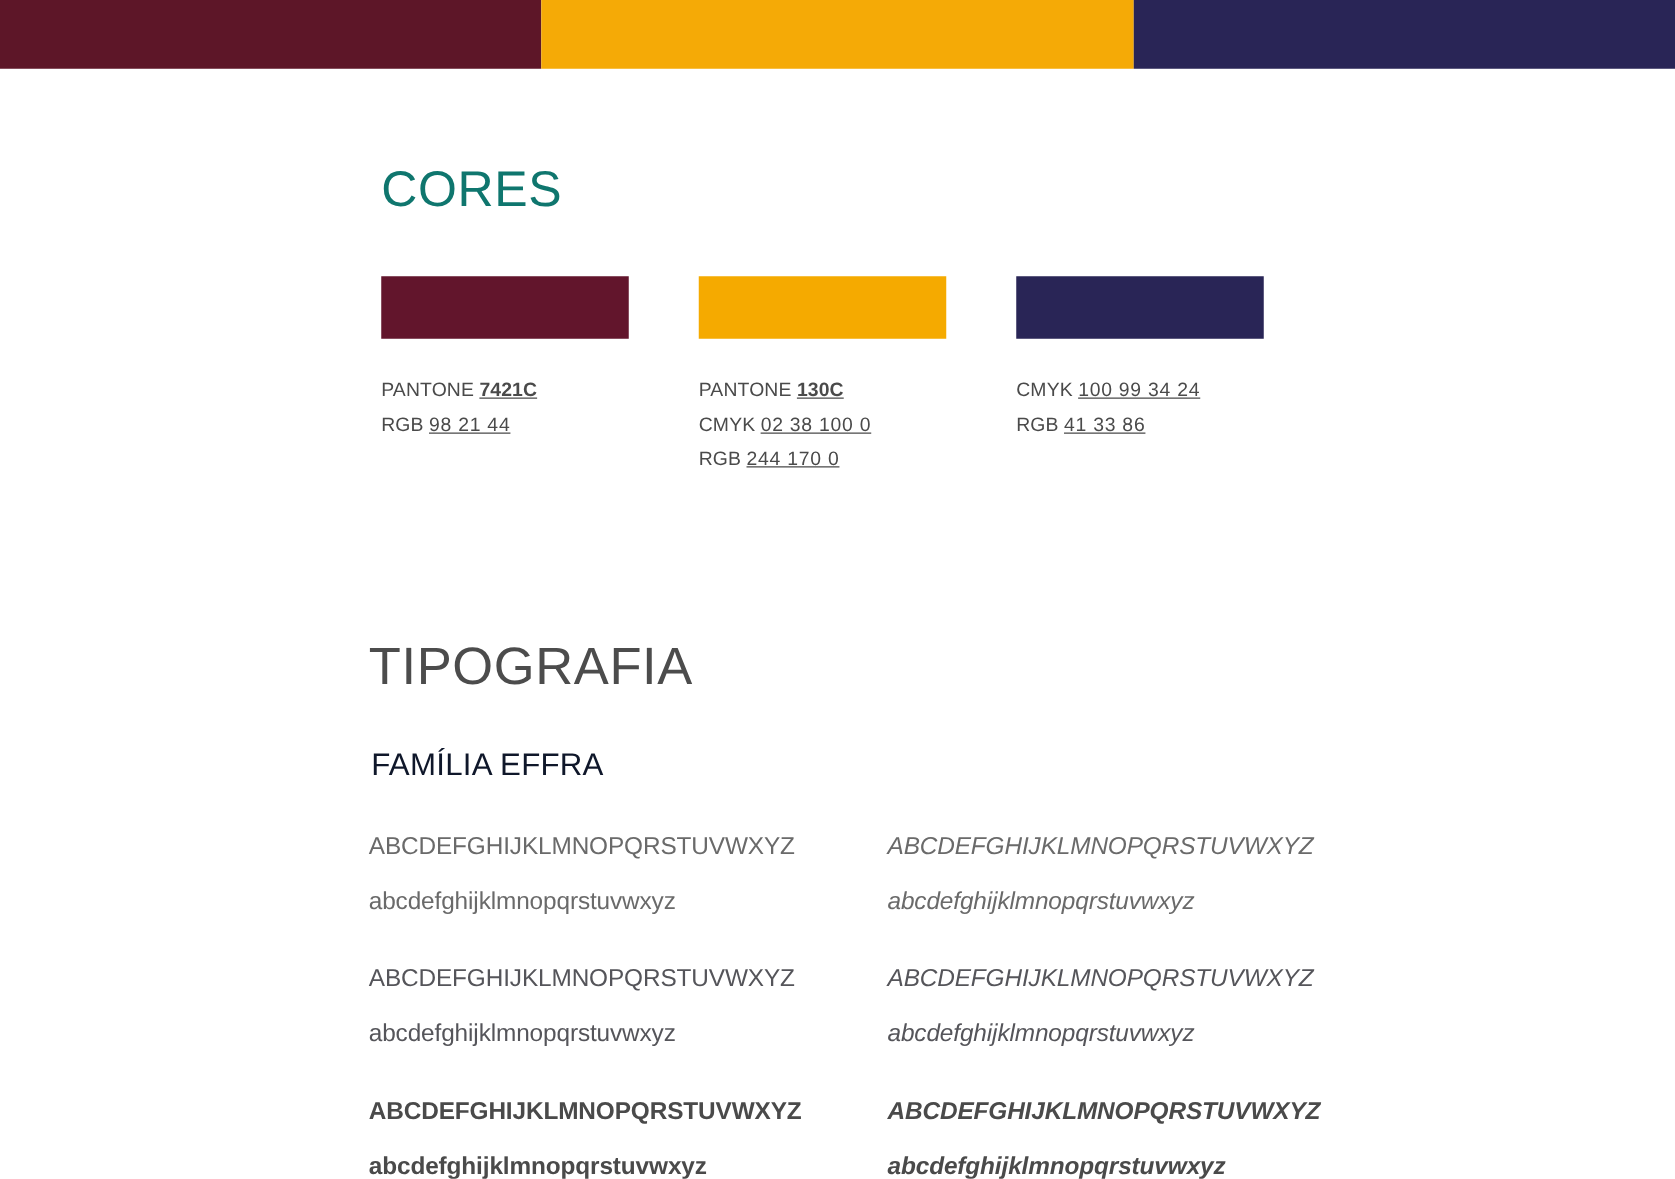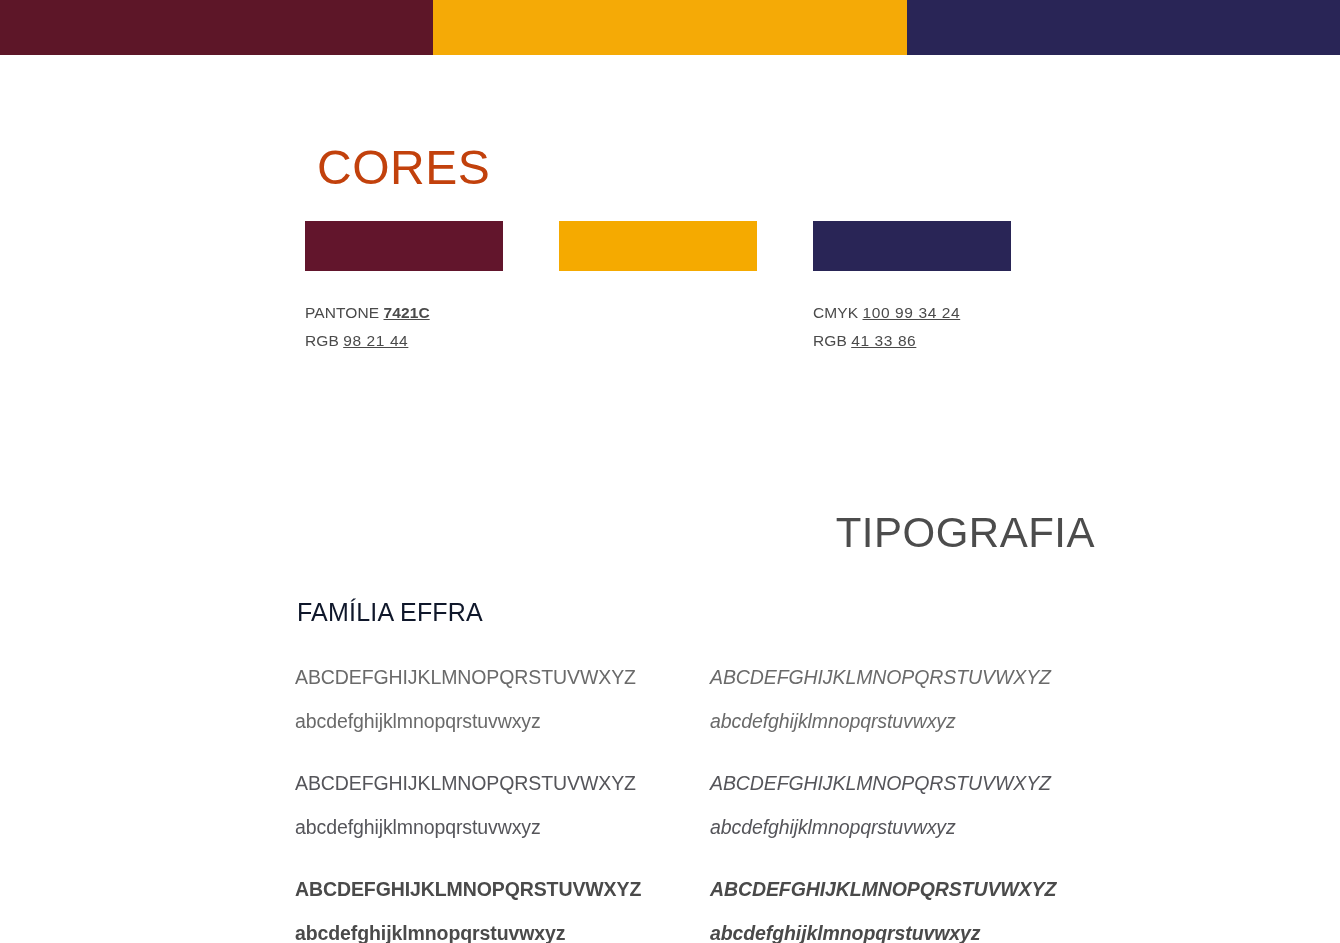"CORES" .section-title { color: #c2410c -> #0f766e; font-size: 48px -> 40px; margin: 12px -> 0 }
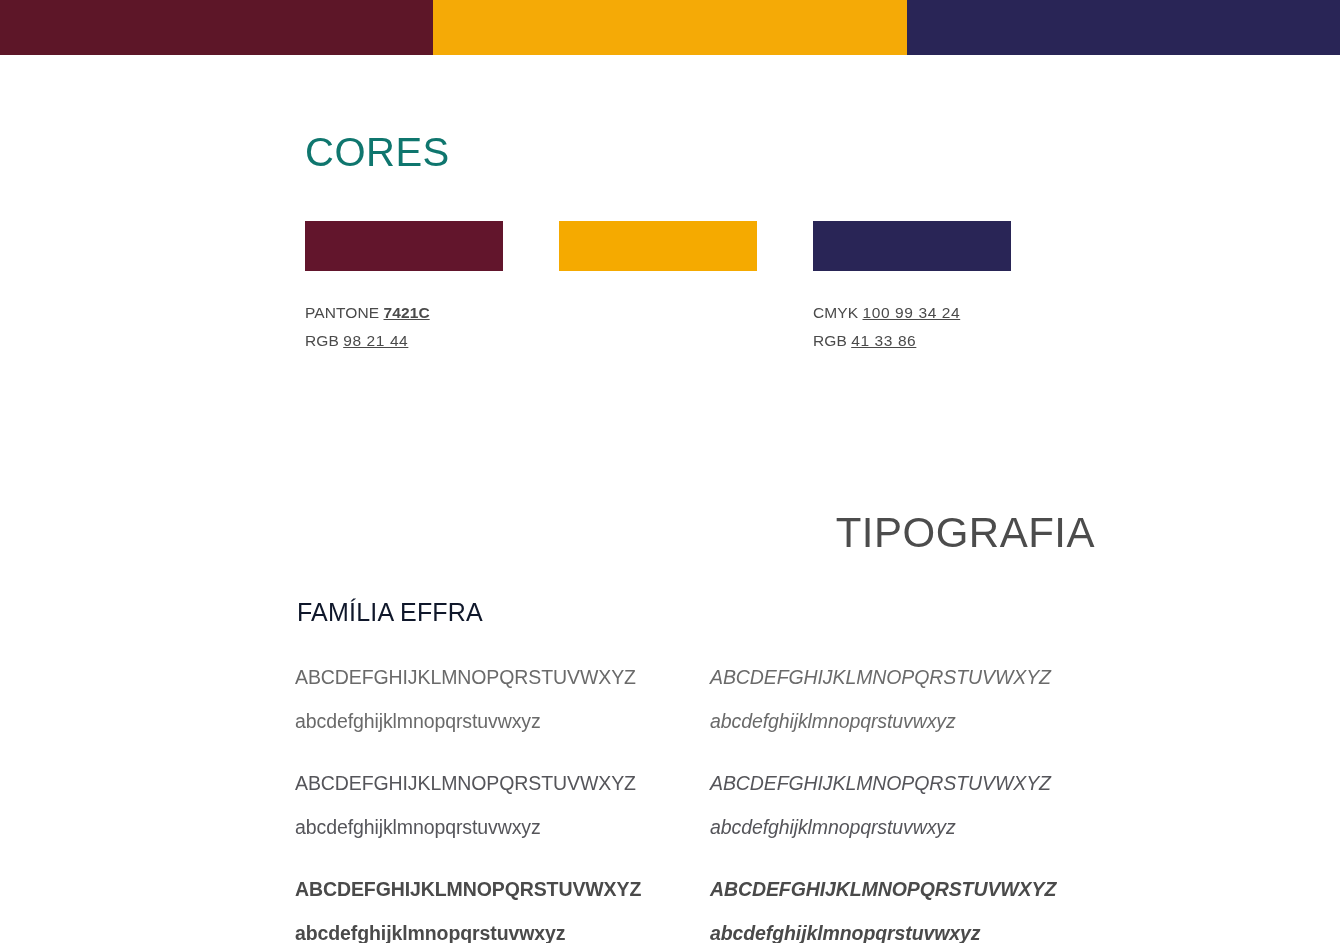"PANTONE 130C" div.swatch-specs { html: none -> <div> <span> <span>PANTONE</span> <span>130C</span> </span> <span> <span>CMYK</span> <span>02 38 100 0</span> </span> <span> <span>RGB</span> <span>244 170 0</span> </span> </div> }
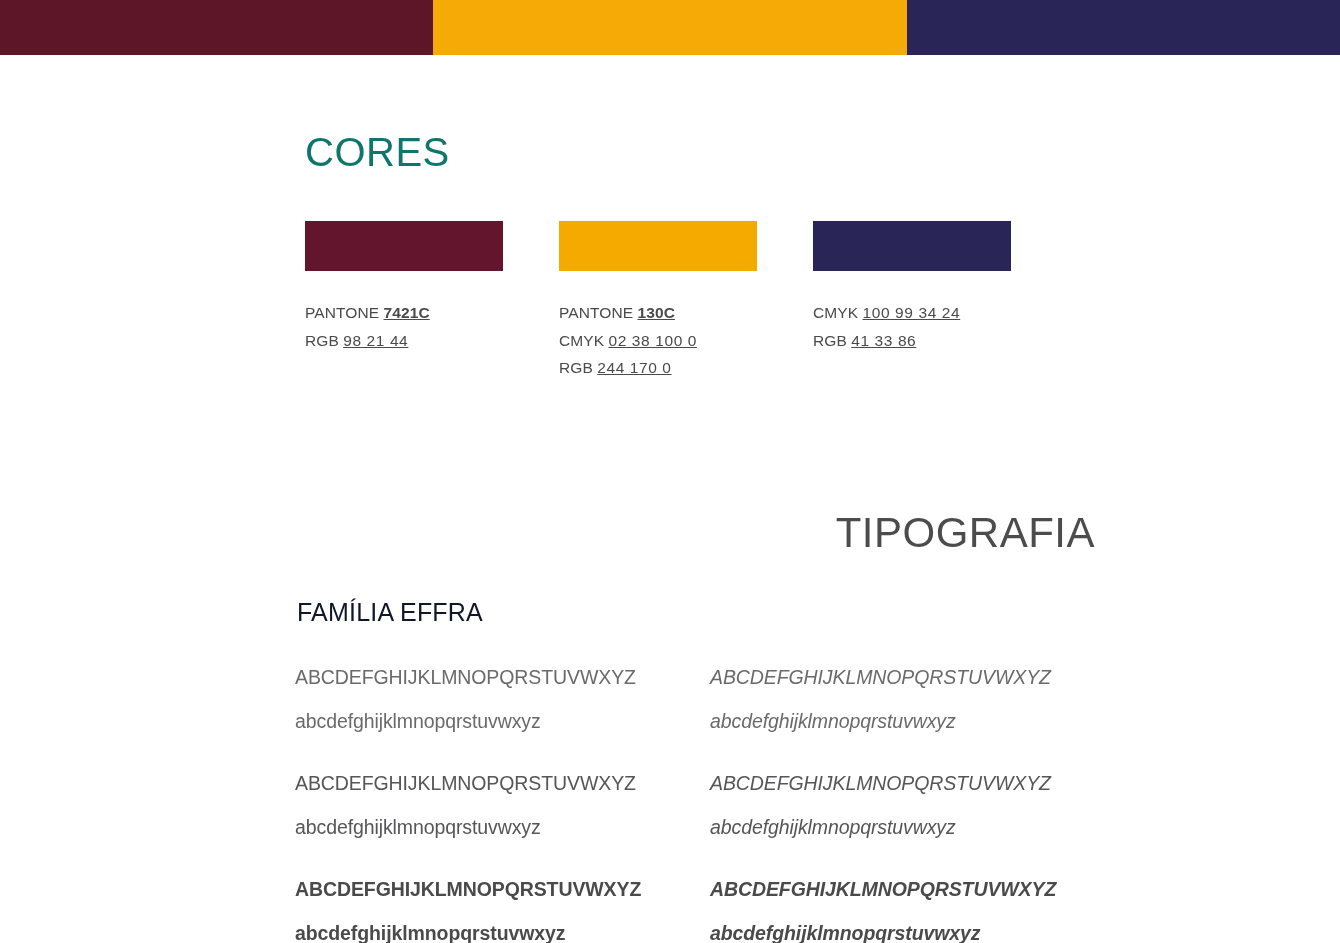"TIPOGRAFIA" .tipo-title { text-align: right -> none }
